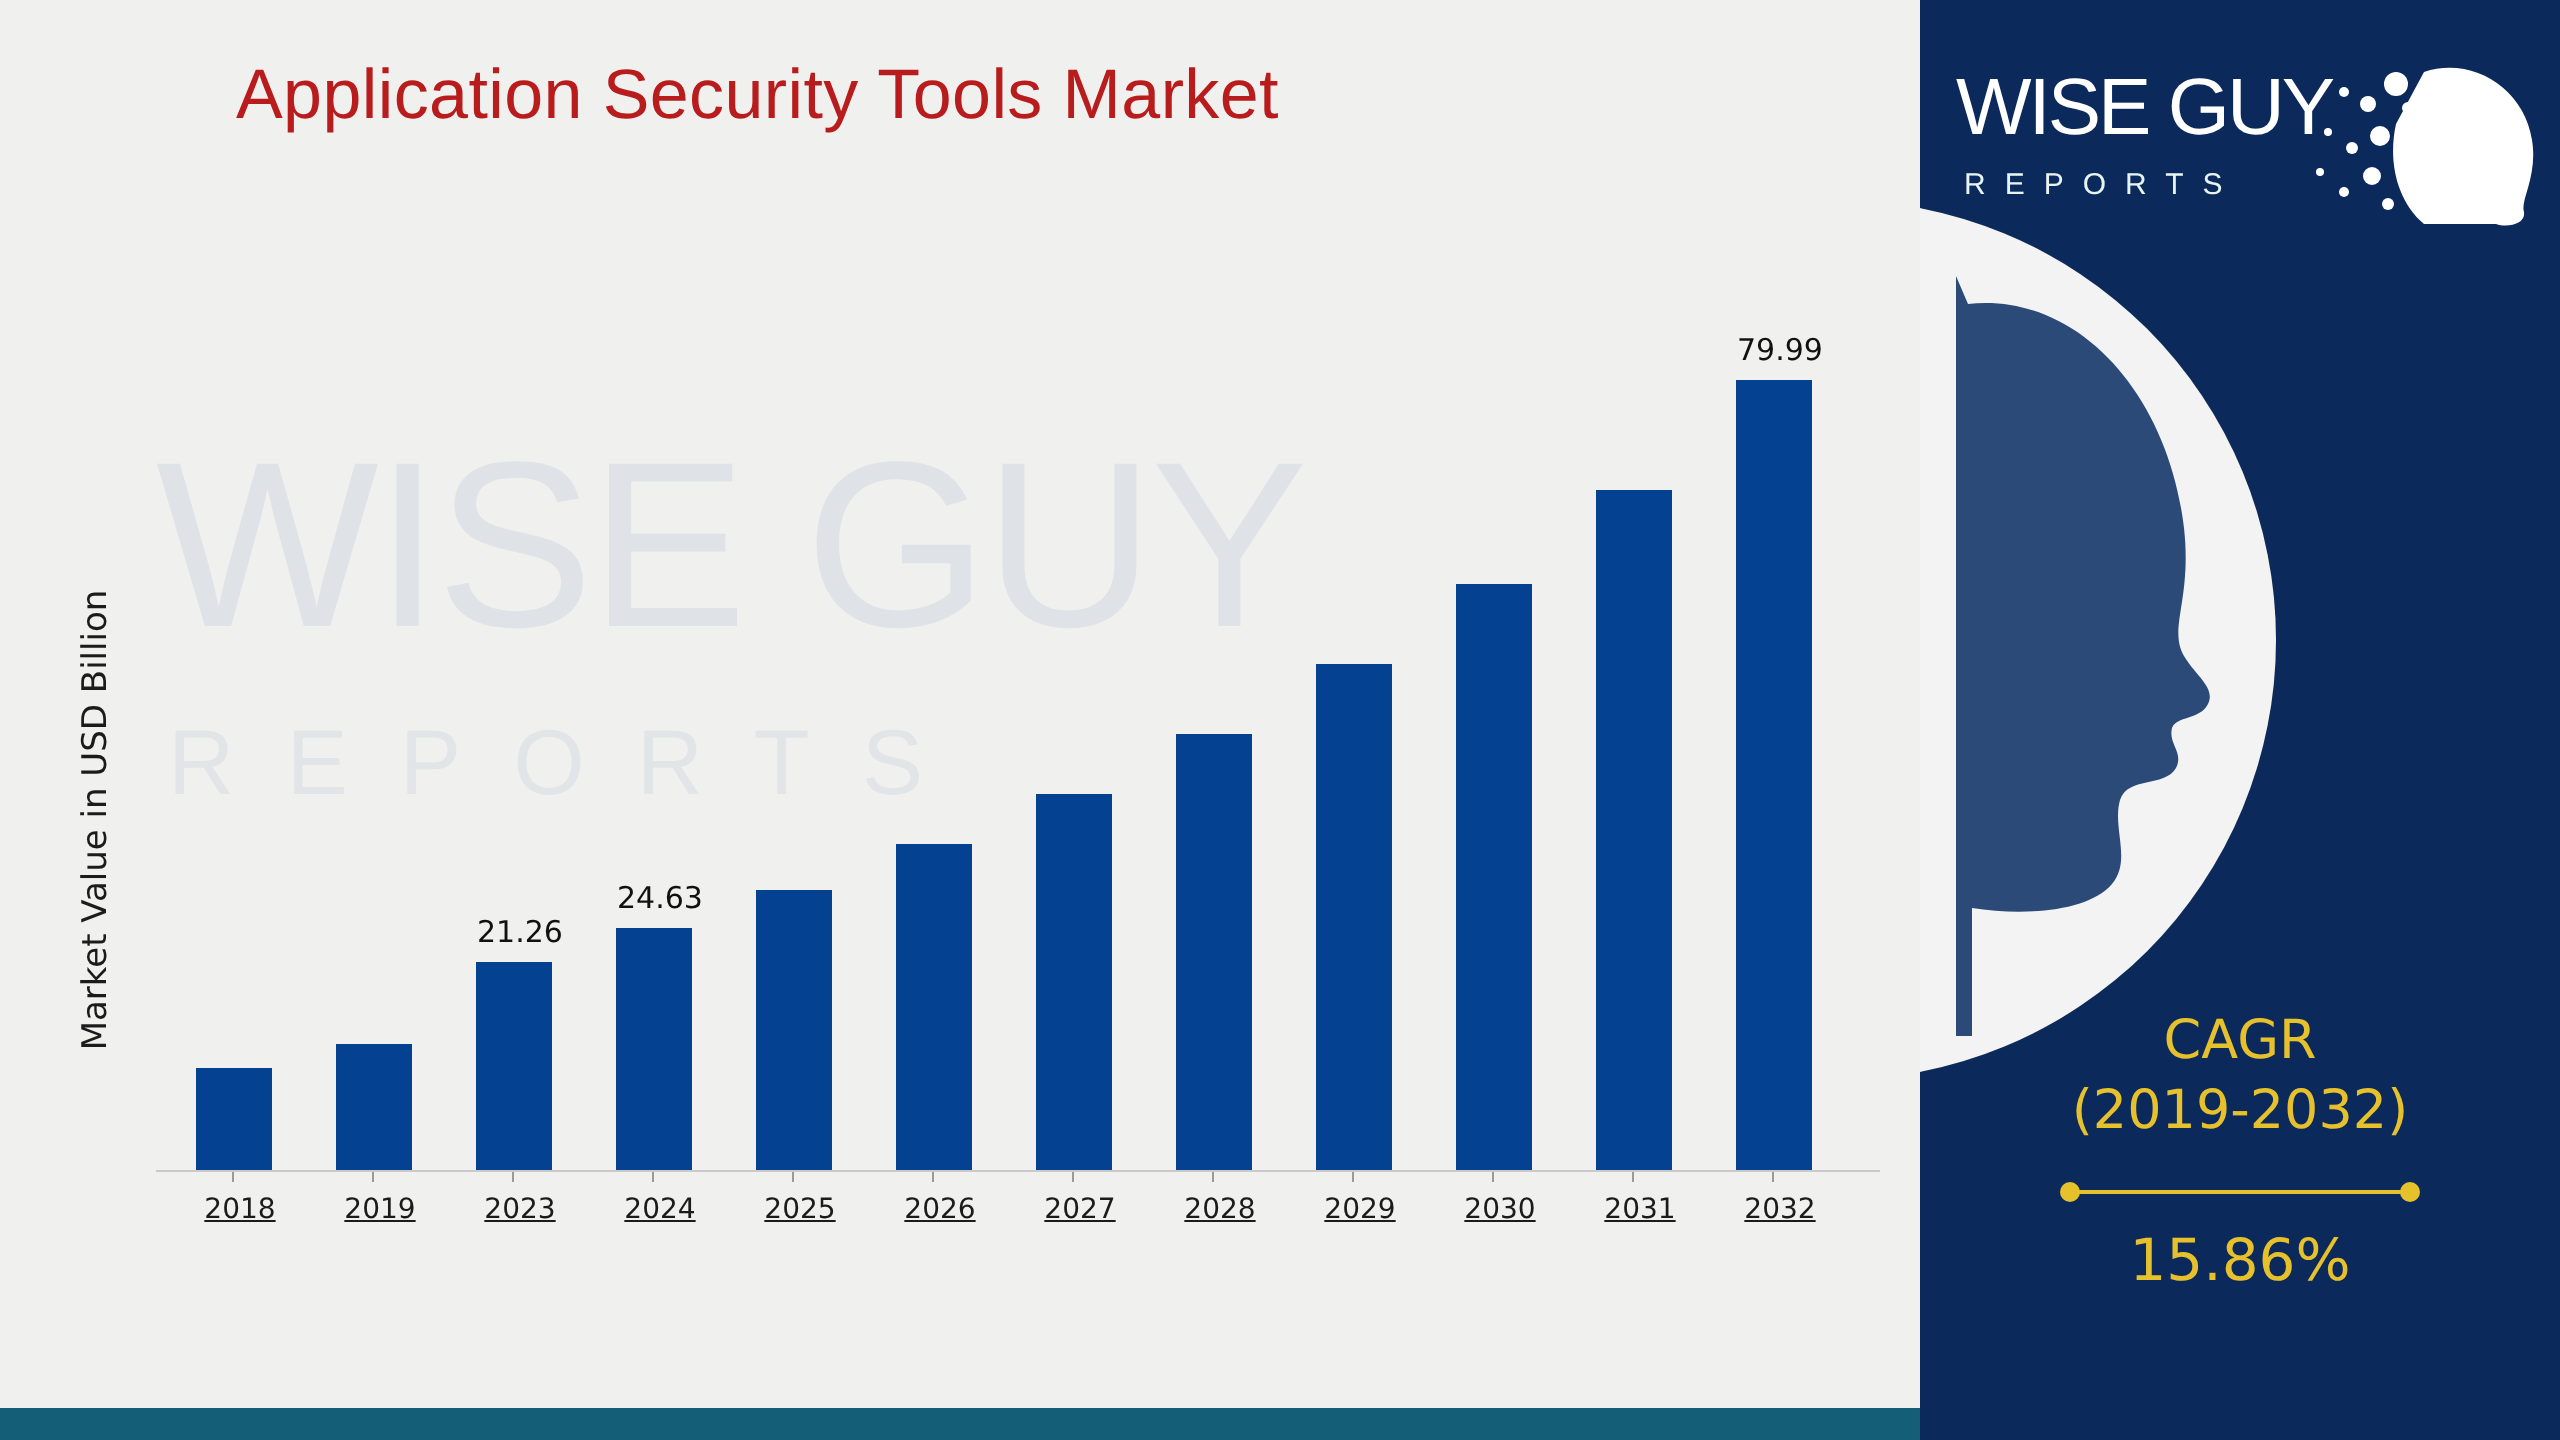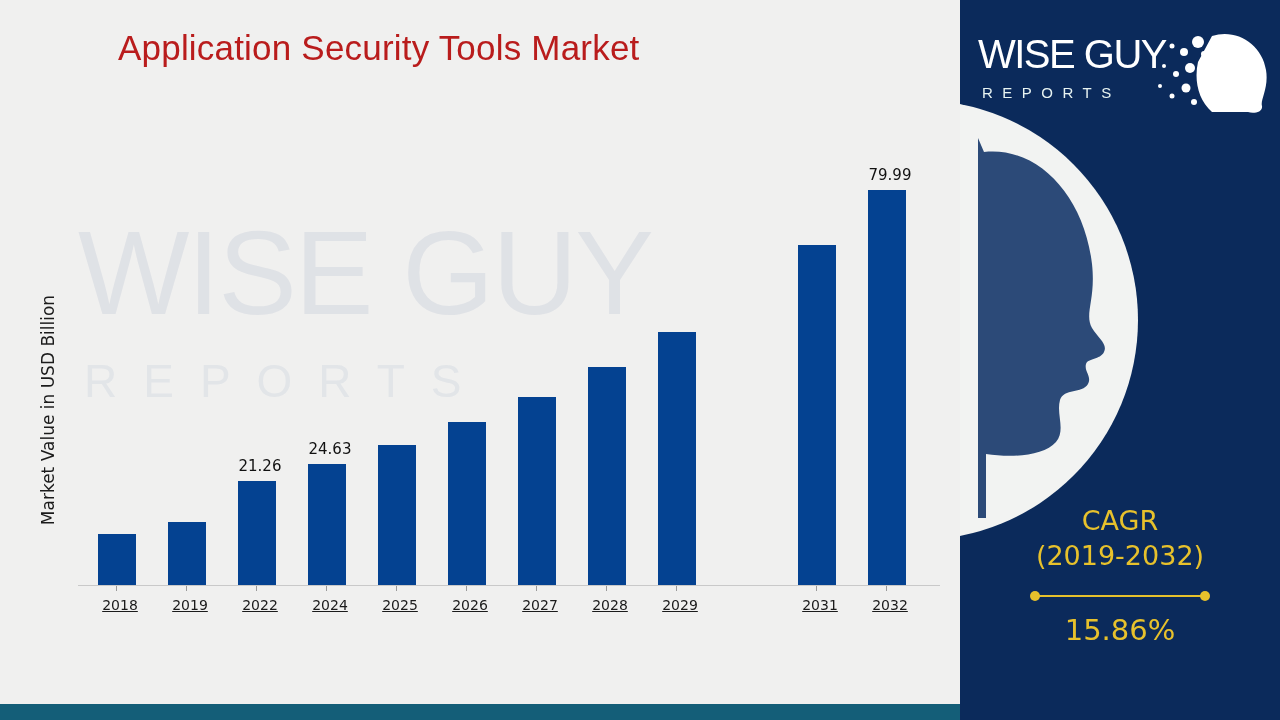"2022" div.bar-label { text: 2022 -> 2023 }
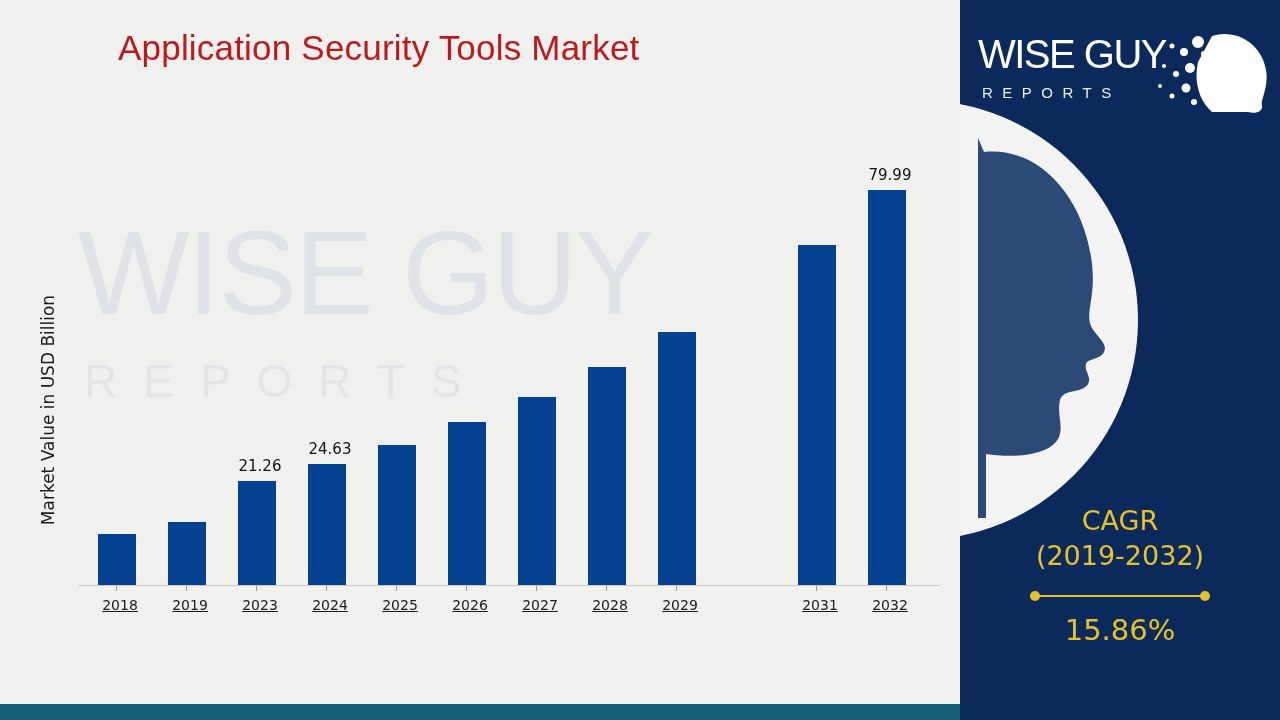"2030" div.bar-group { html: none -> <div> <div></div> <div></div> <div>2030</div> </div> }
